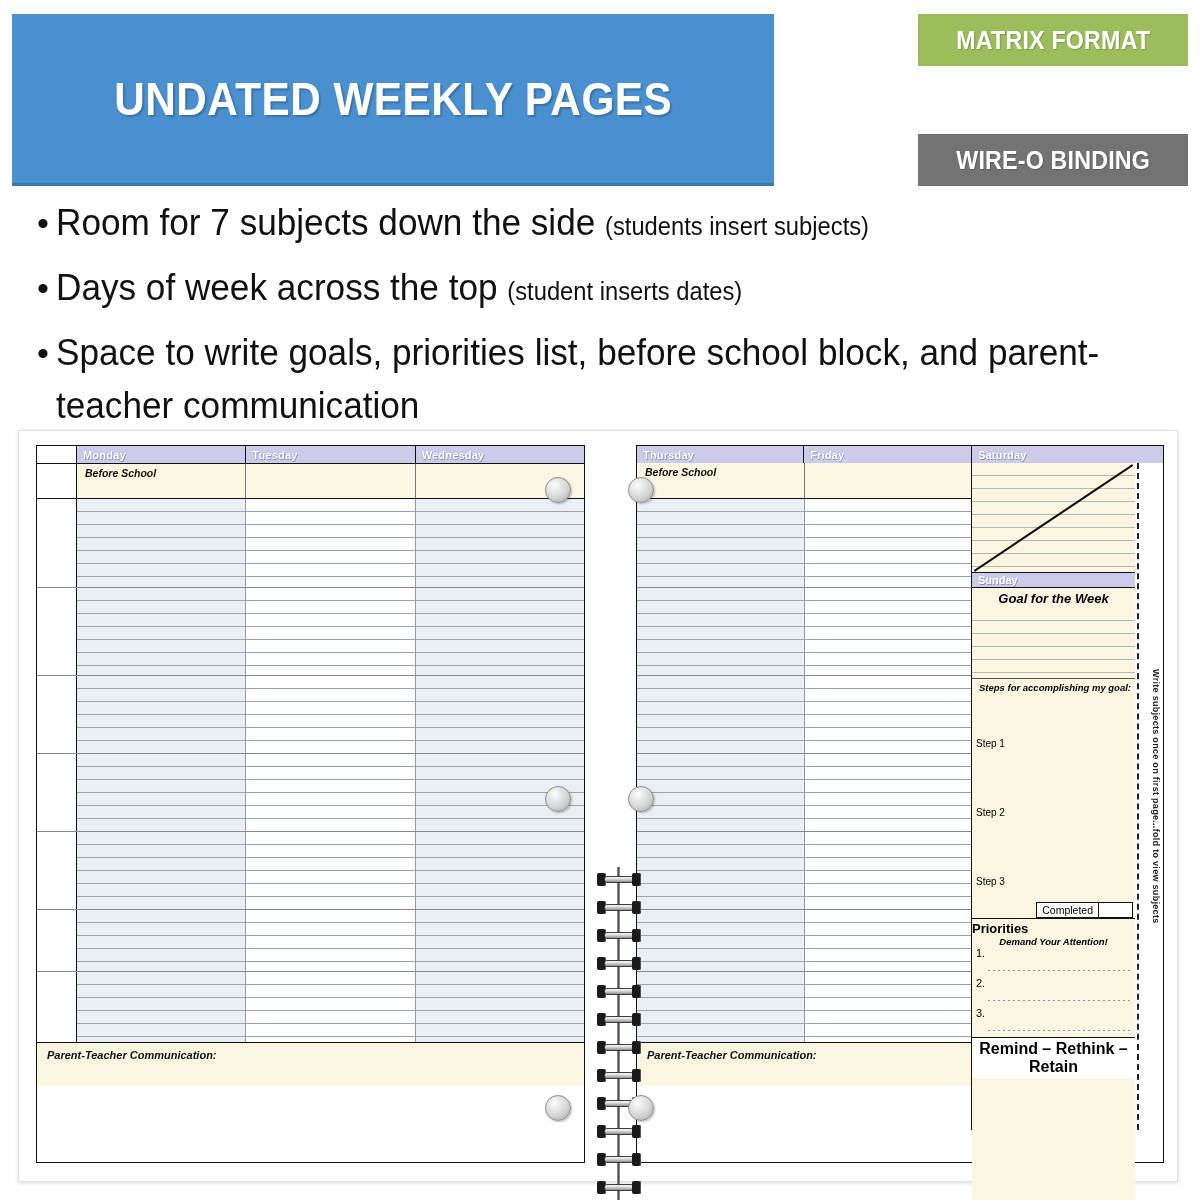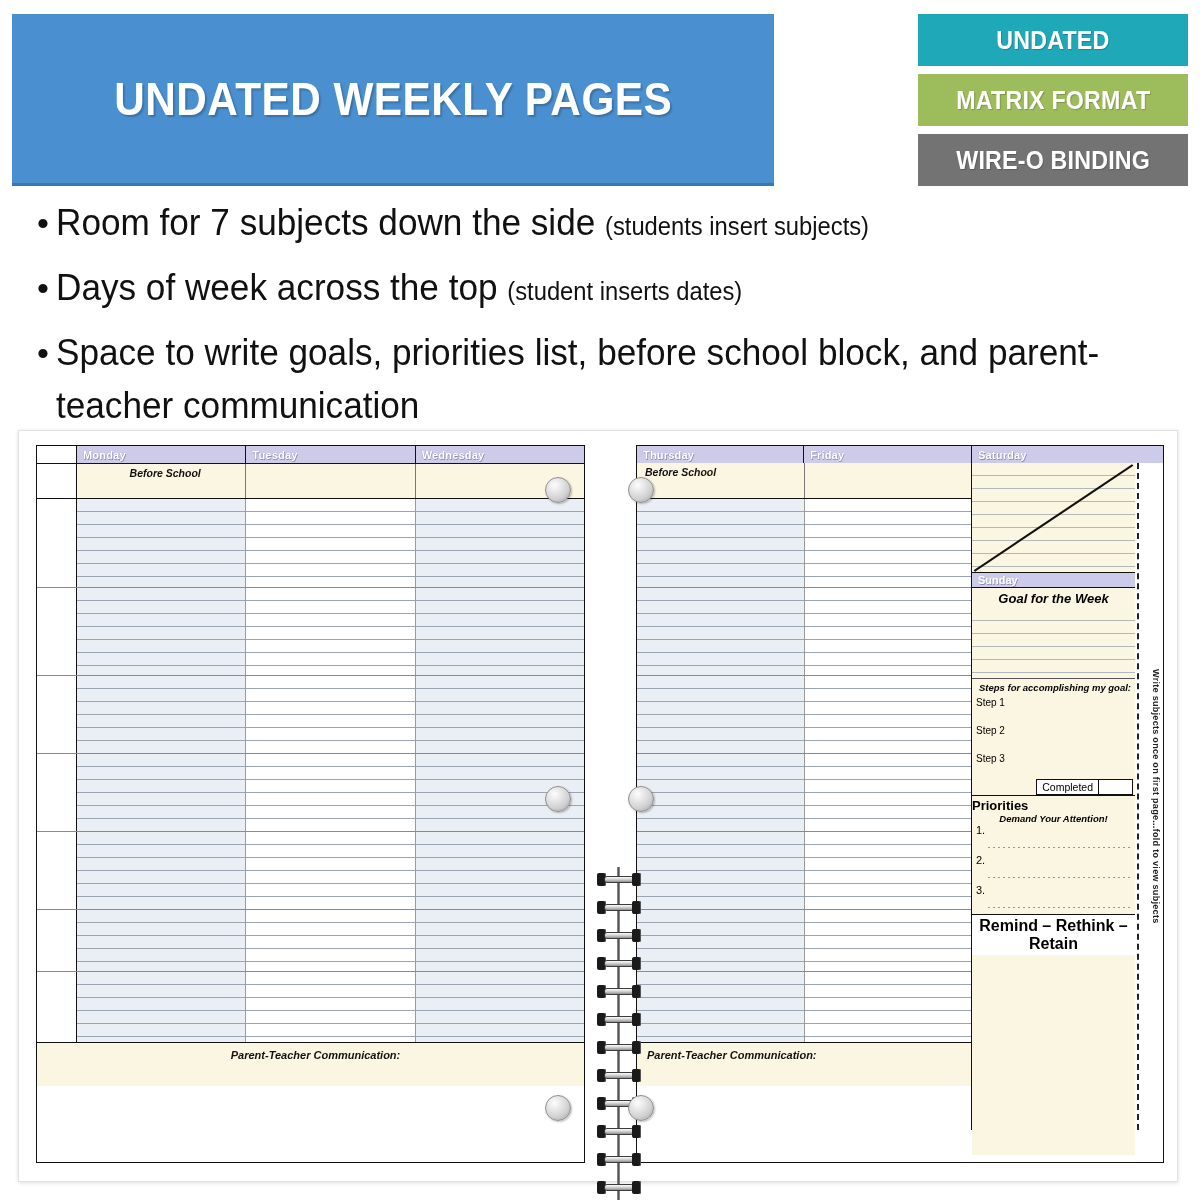"UNDATED" div.badge { html: <div> <span>UNDATED</span> </div> -> none }
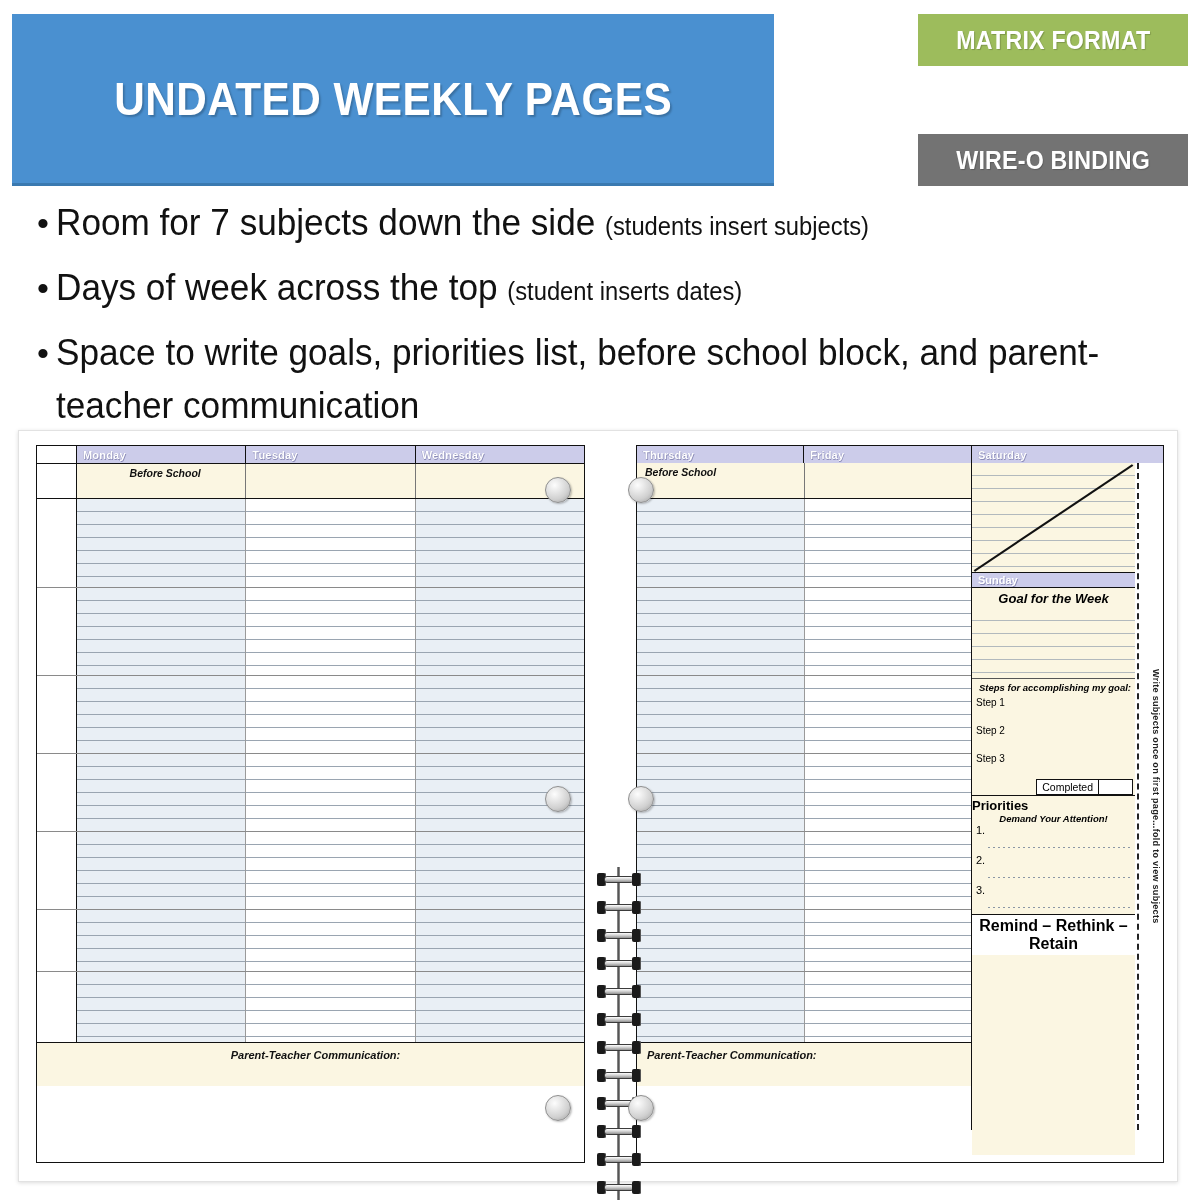"Monday" .page-left { text-align: center -> none }
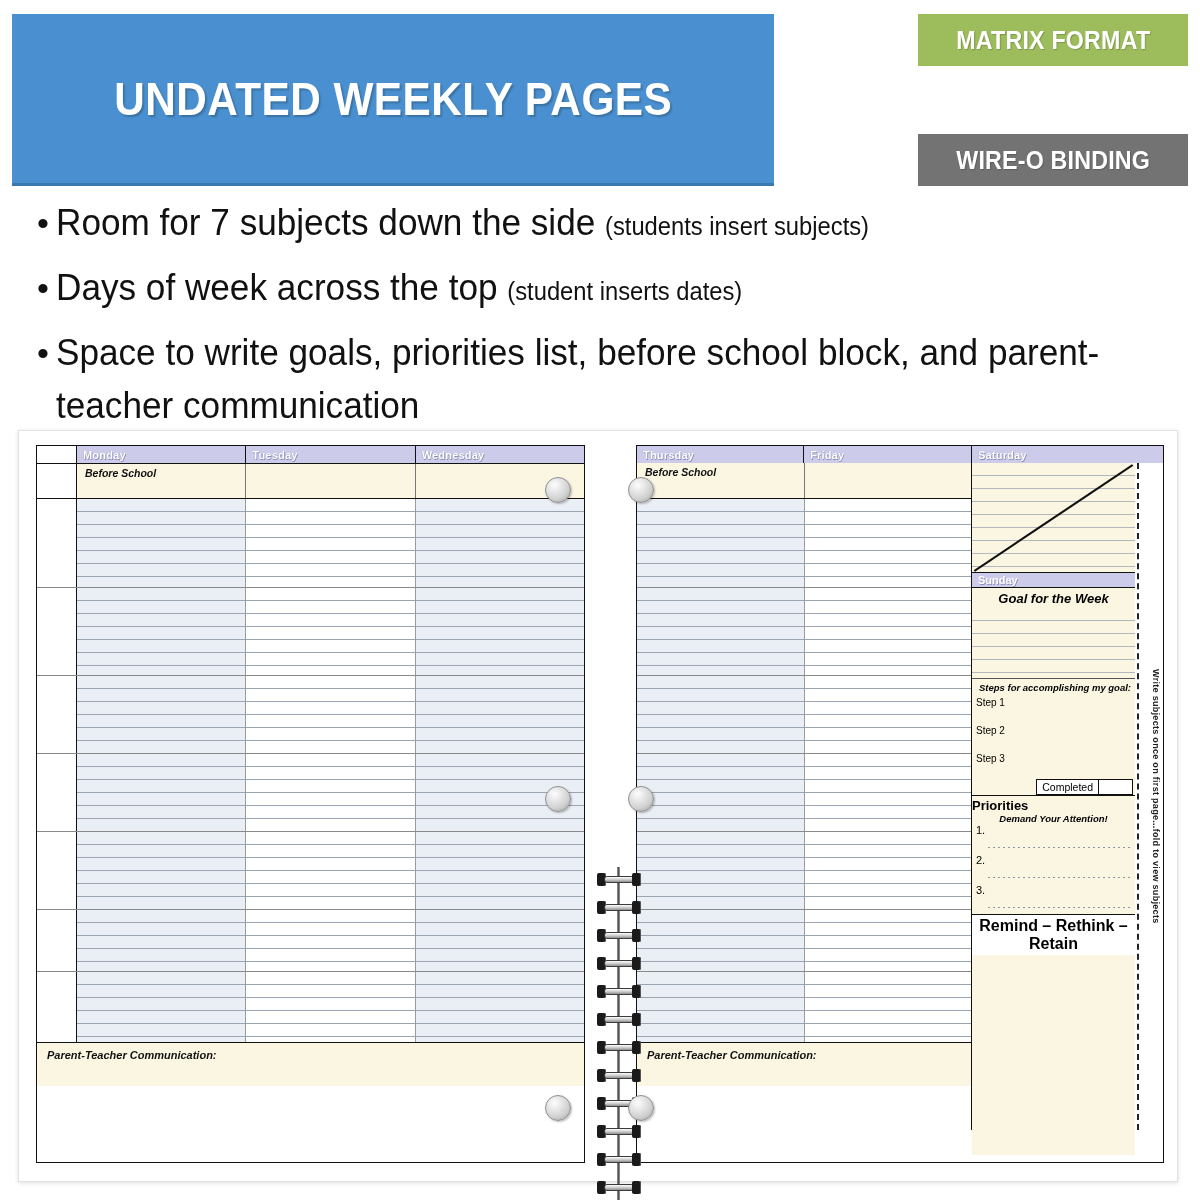"Step 1" .step { margin-top: none -> 41px }
